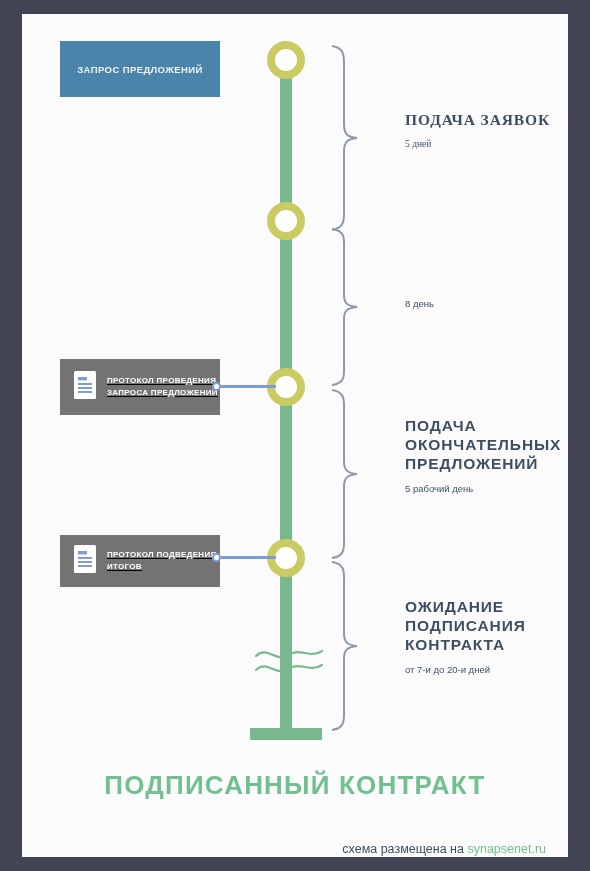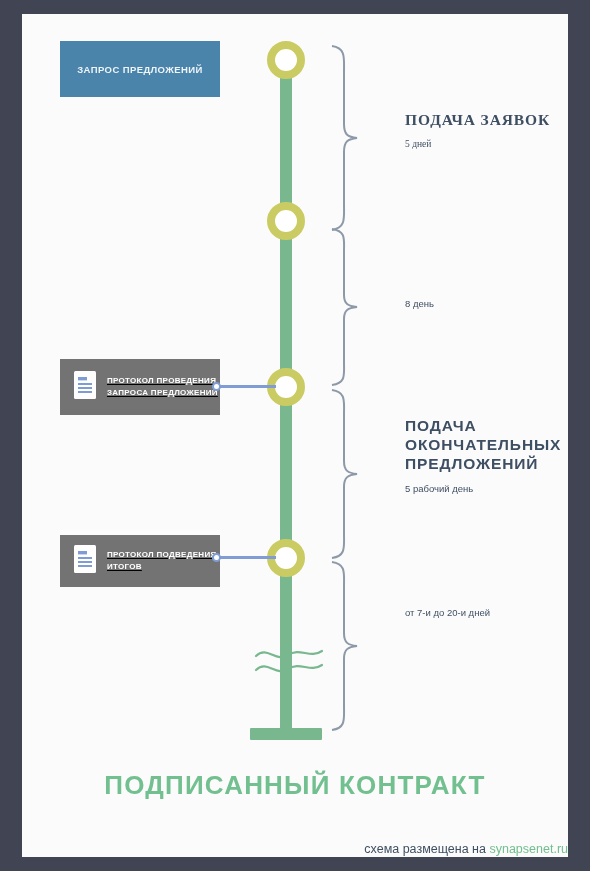"ОЖИДАНИЕ ПОДПИСАНИЯ КОНТРАКТА" div.stage-title { html: none -> <div>ОЖИДАНИЕ ПОДПИСАНИЯ КОНТРАКТА</div> }
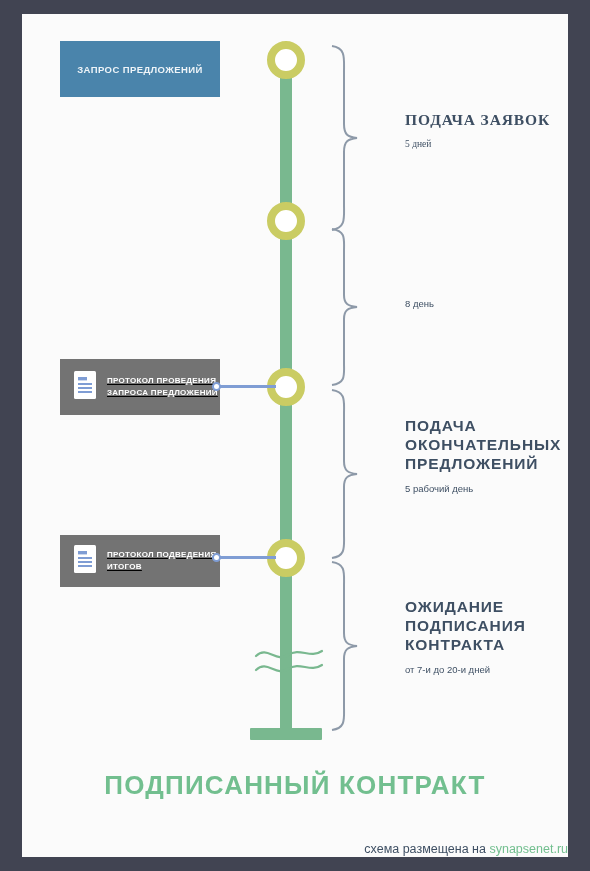"схема размещена на synapsenet.ru" .credit { padding-right: none -> 22px }
